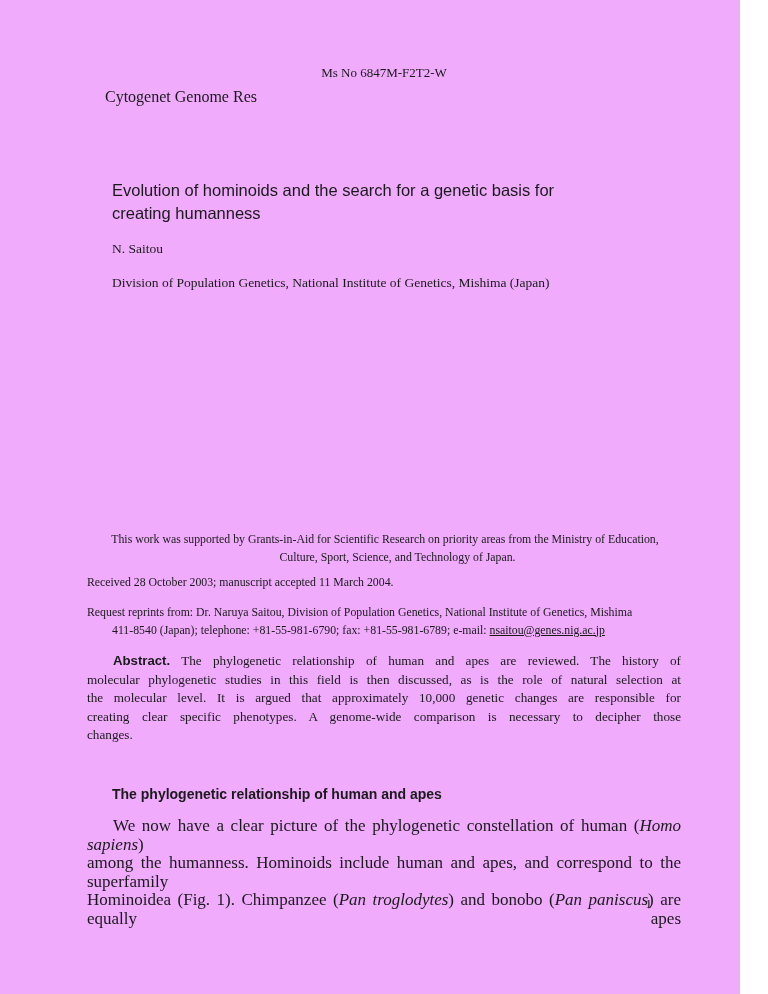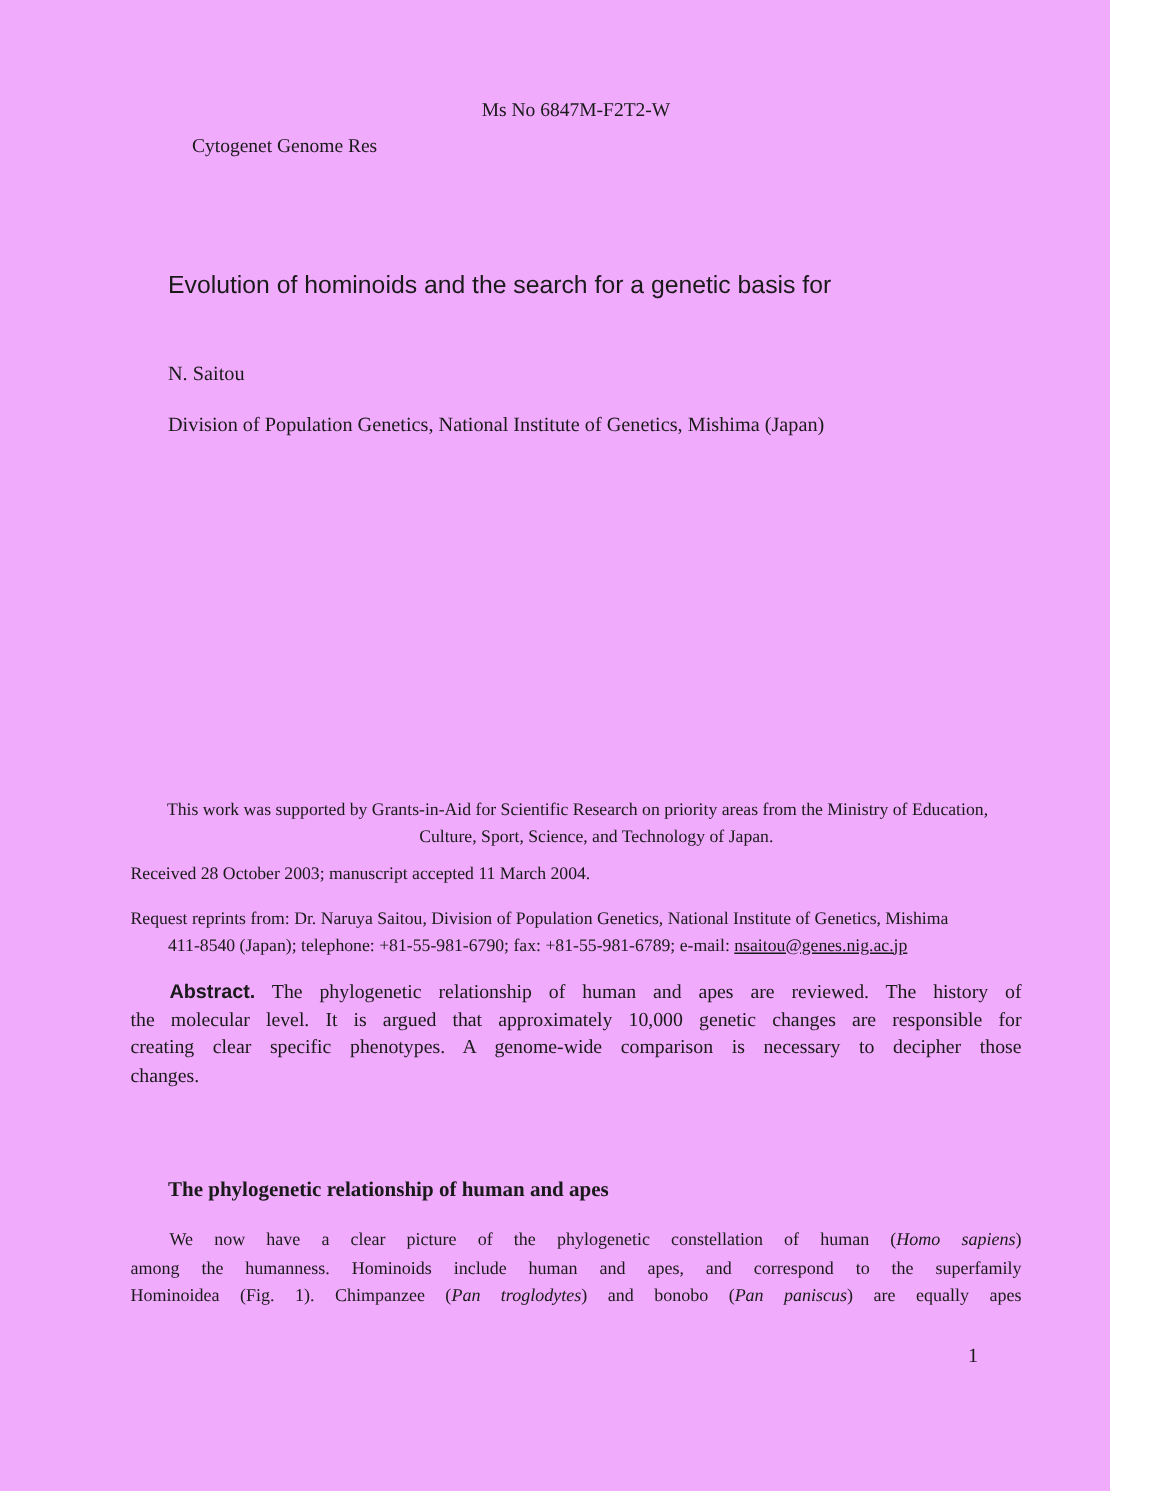"Cytogenet Genome Res" .journal { font-size: 13px -> 16px; left: 128px -> 105px }
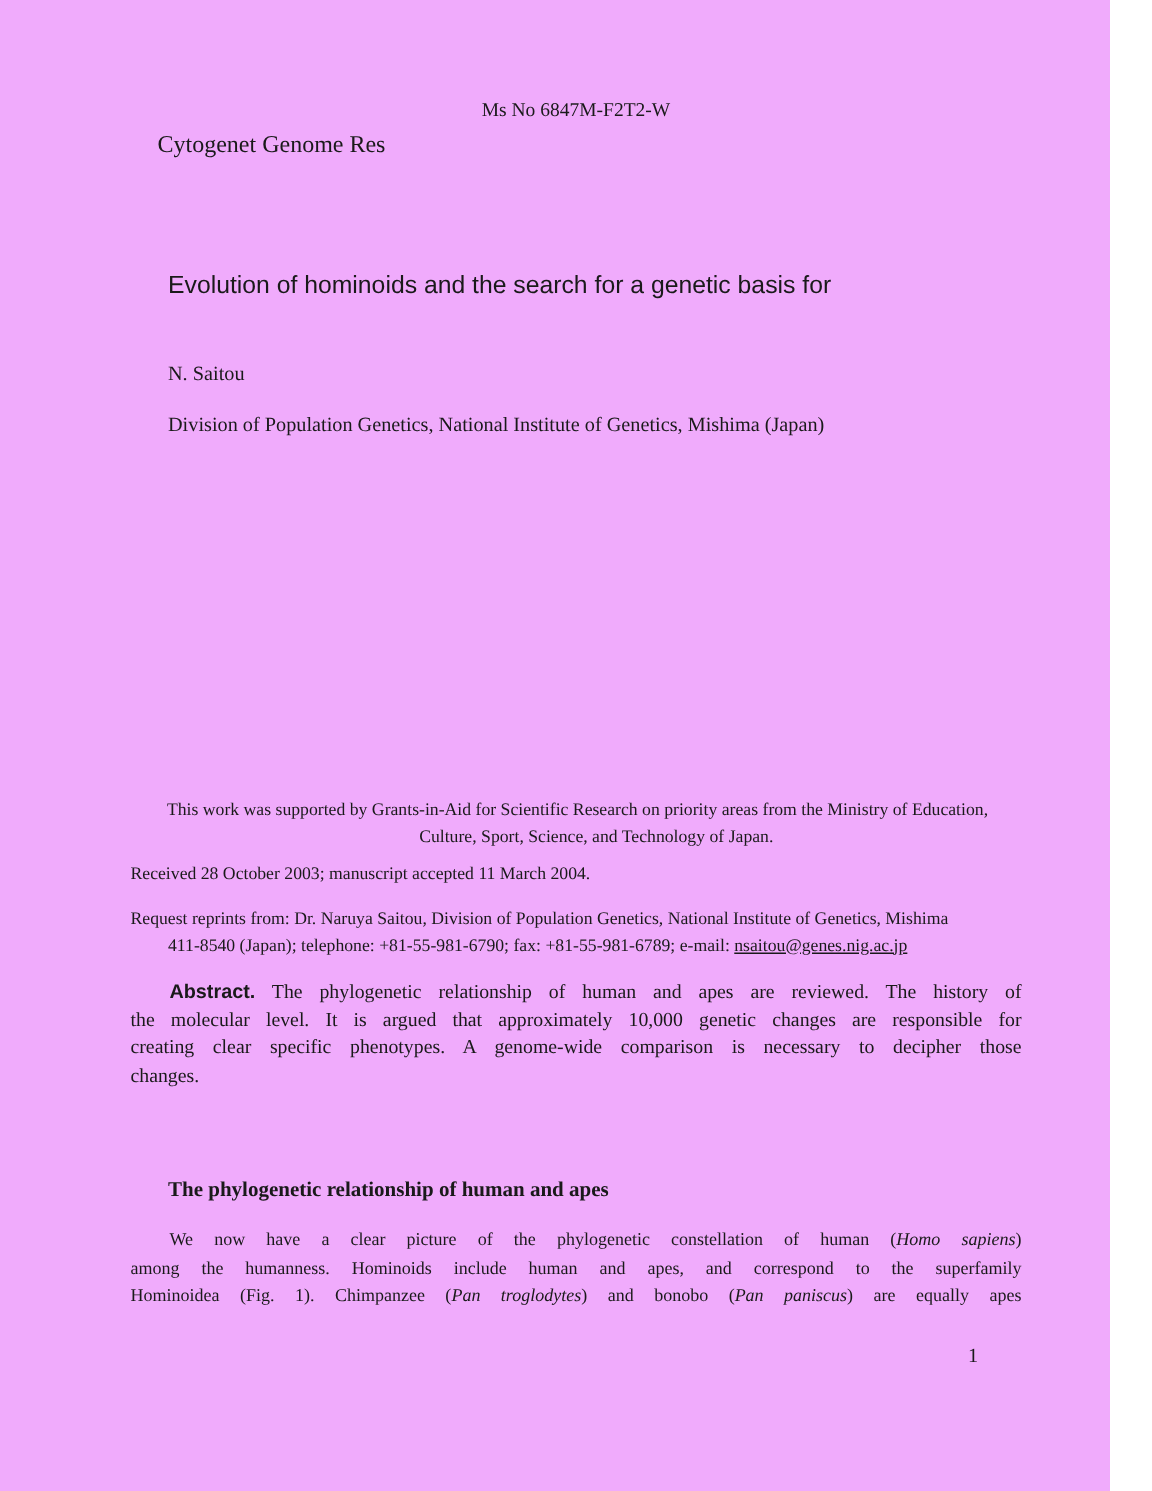"creating humanness" div.line { html: none -> <div><span>creating humanness</span></div> }
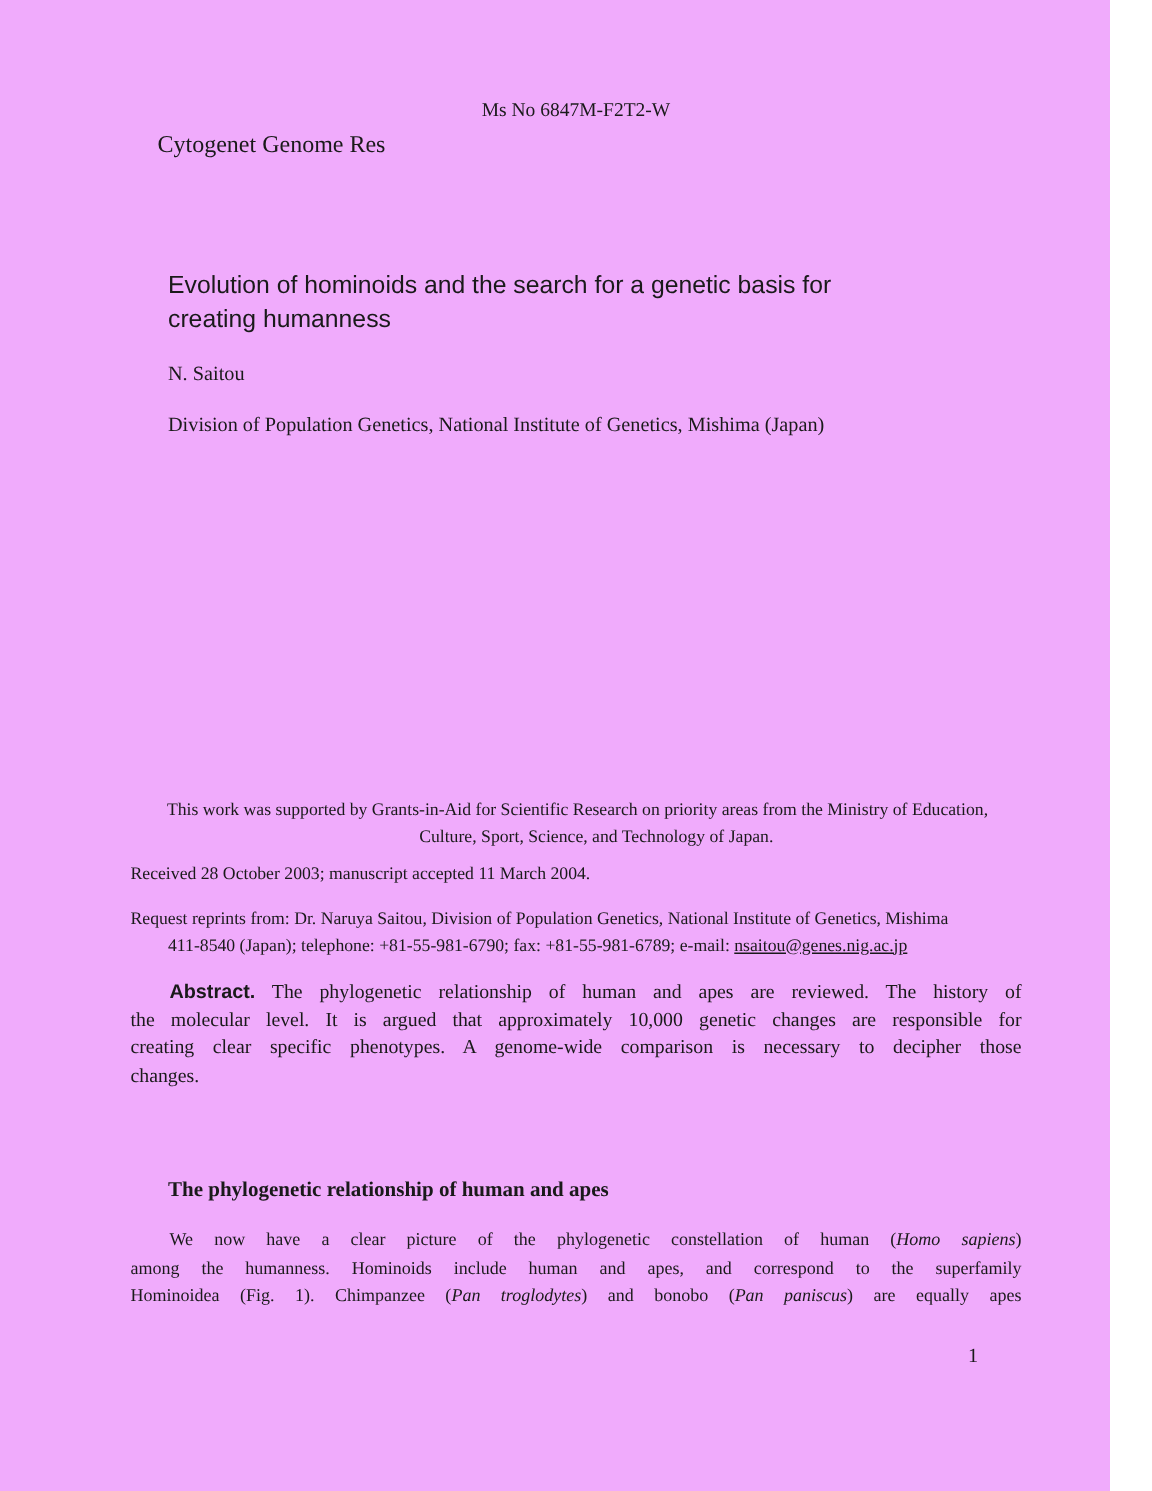"molecular phylogenetic studies in this" div.line { html: none -> <div><span>molecular phylogenetic studies in this field is then discussed, as is the role of natural selection at</span></div> }
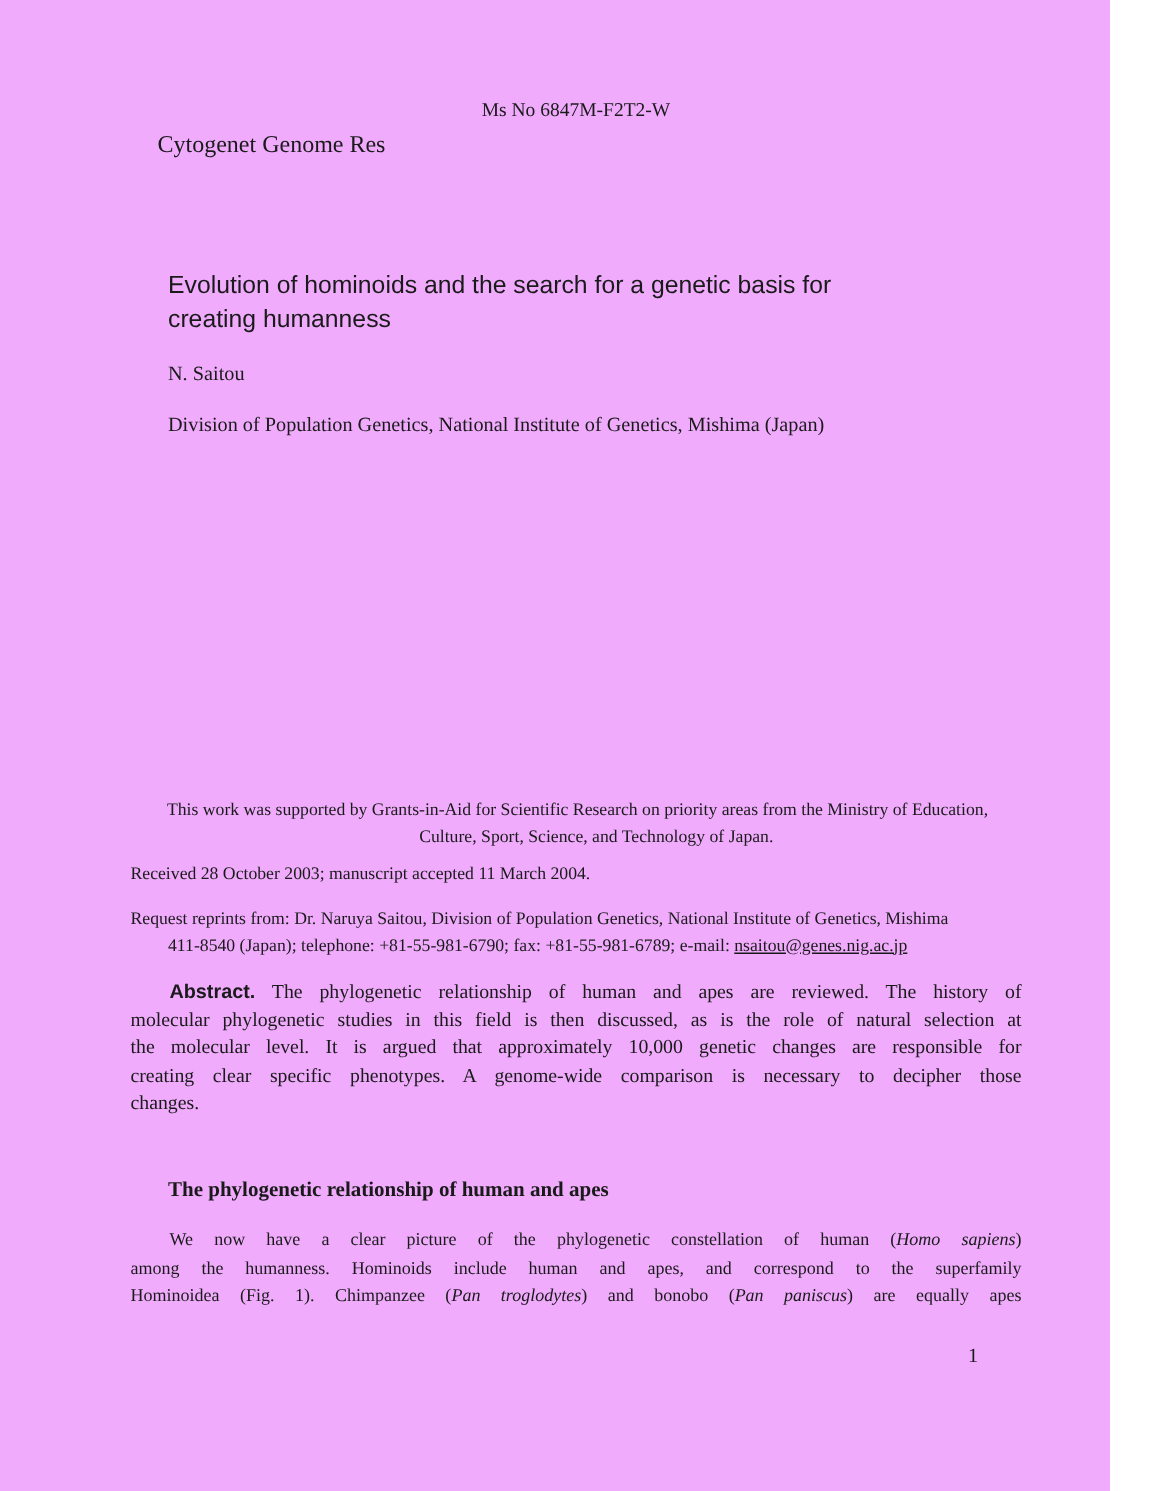"The phylogenetic relationship of human and apes" .section-heading { font-family: Liberation Serif, serif -> Liberation Sans, sans-serif }
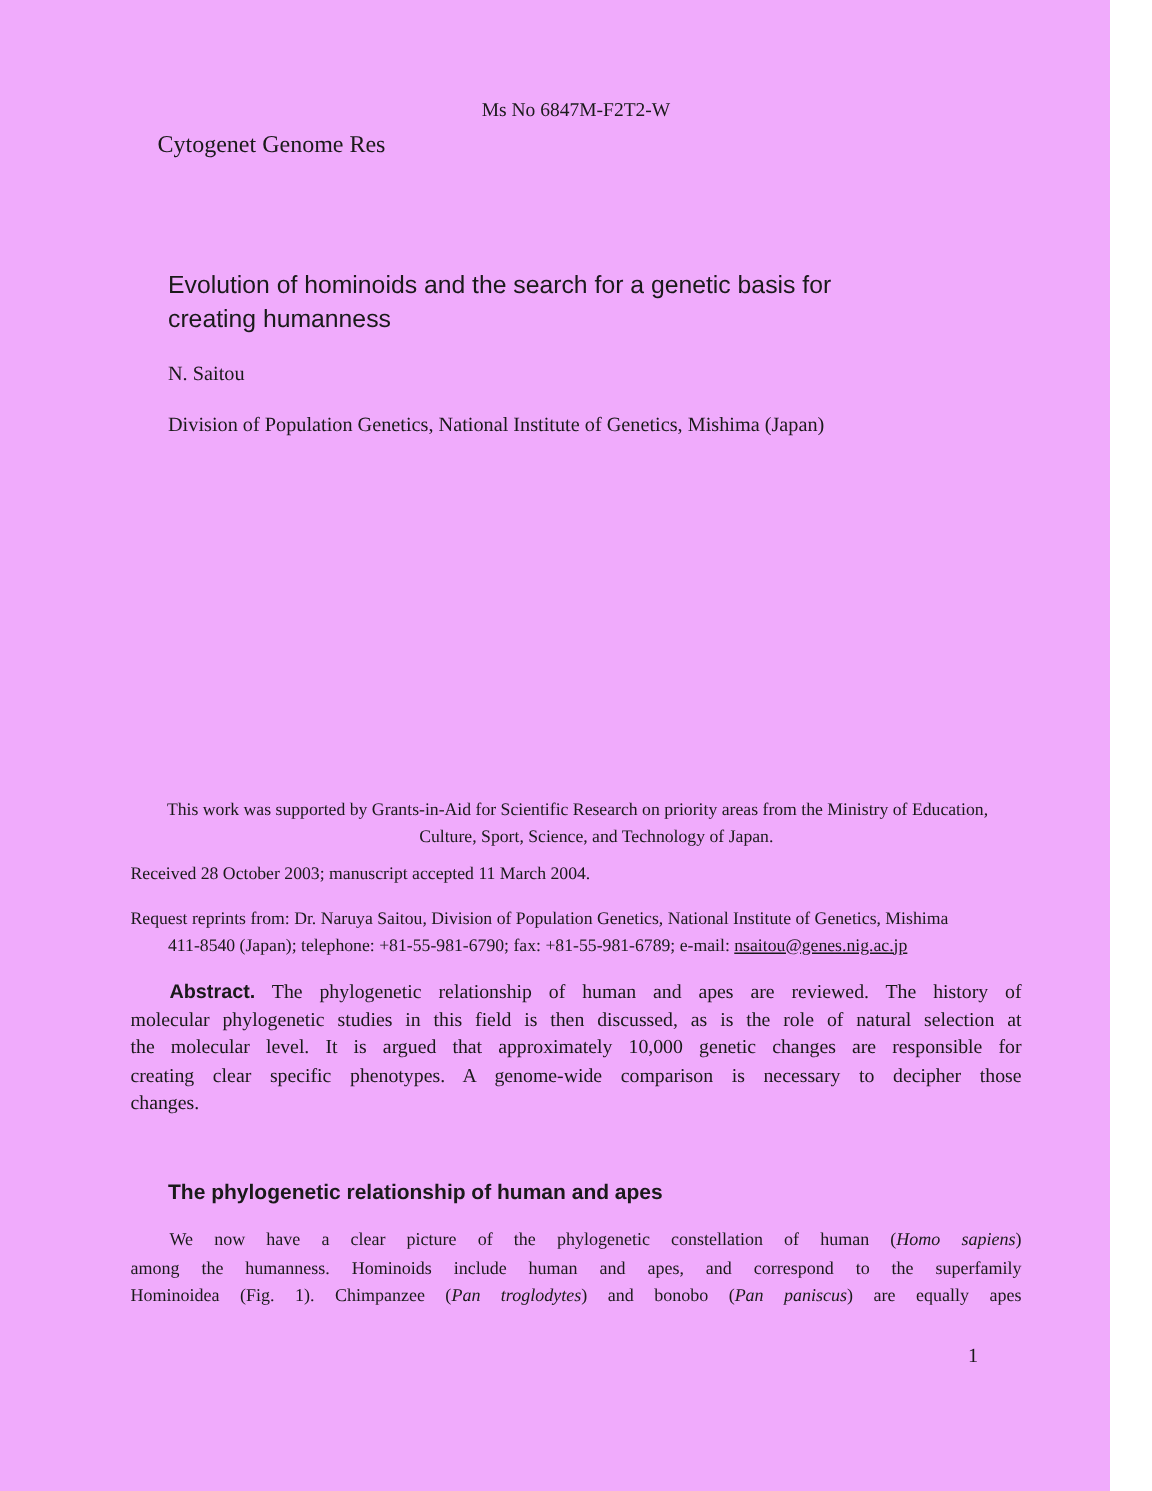"We now have a clear" .body-paragraph { font-size: 12px -> 17px }
